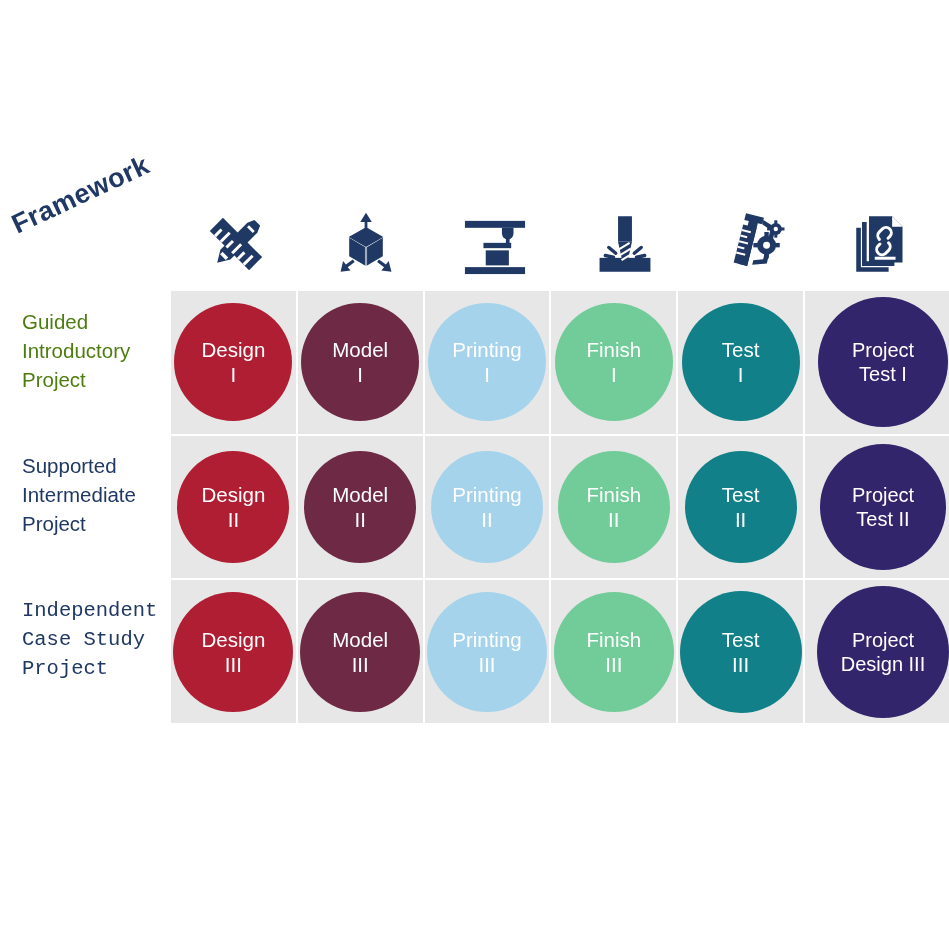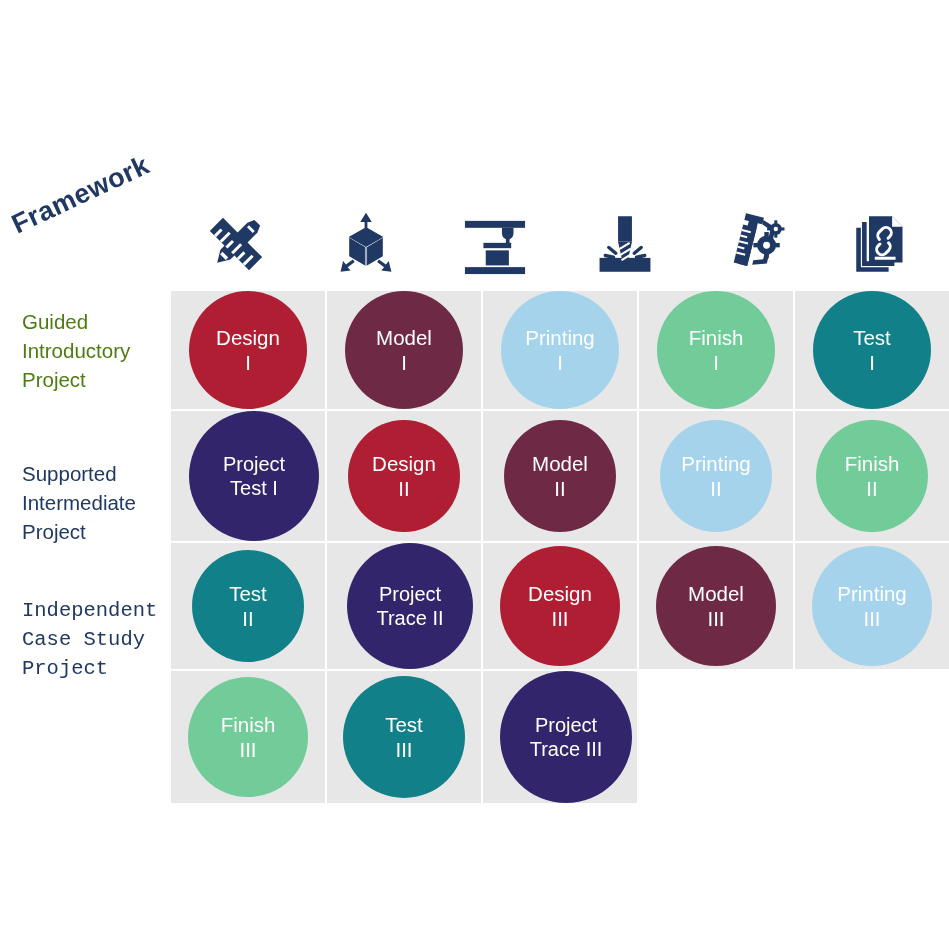"Design" .grid { grid-template-columns: repeat(5, 1fr) -> repeat(6, 1fr) }
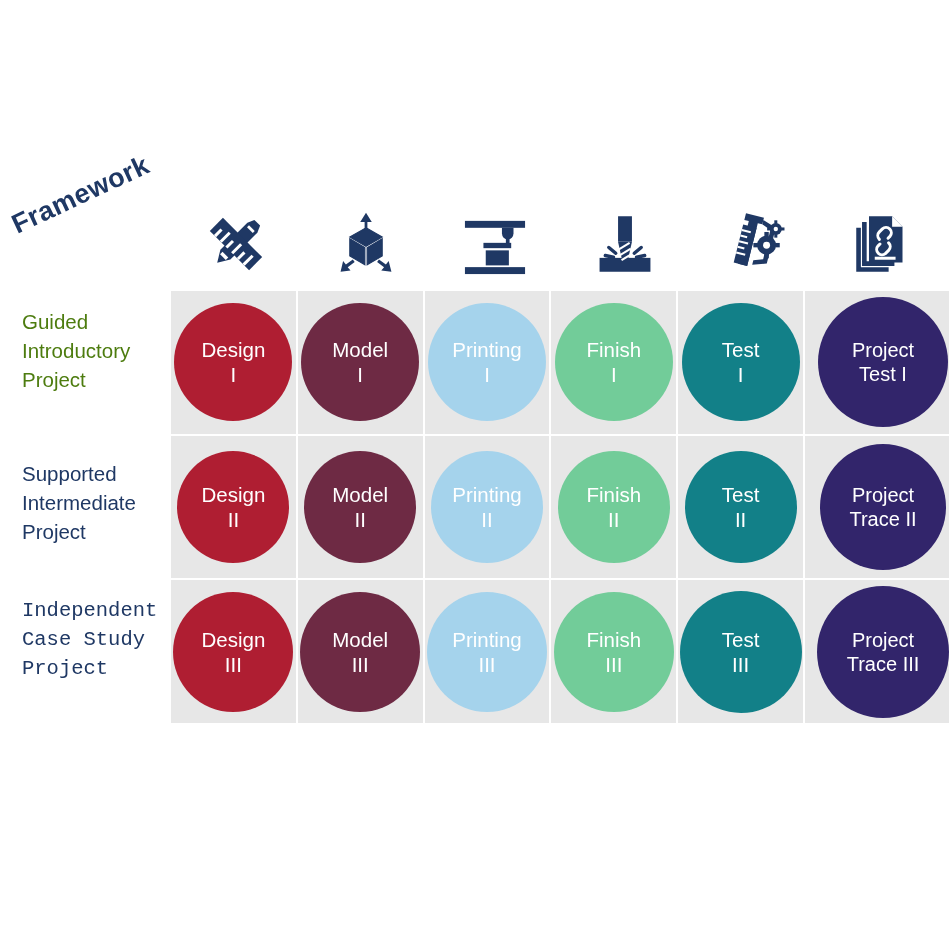"Supported" .row-label.r1 { top: 168px -> 160px }
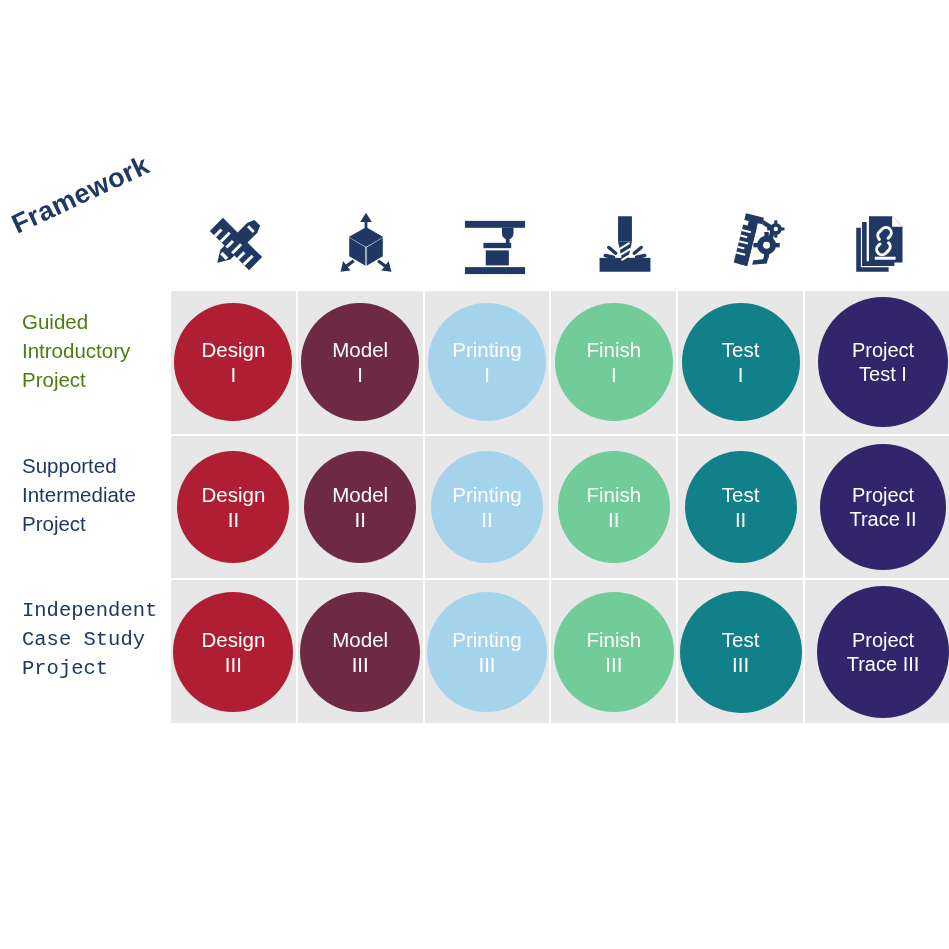"Trace II" span.b-level { text: Trace -> Test }
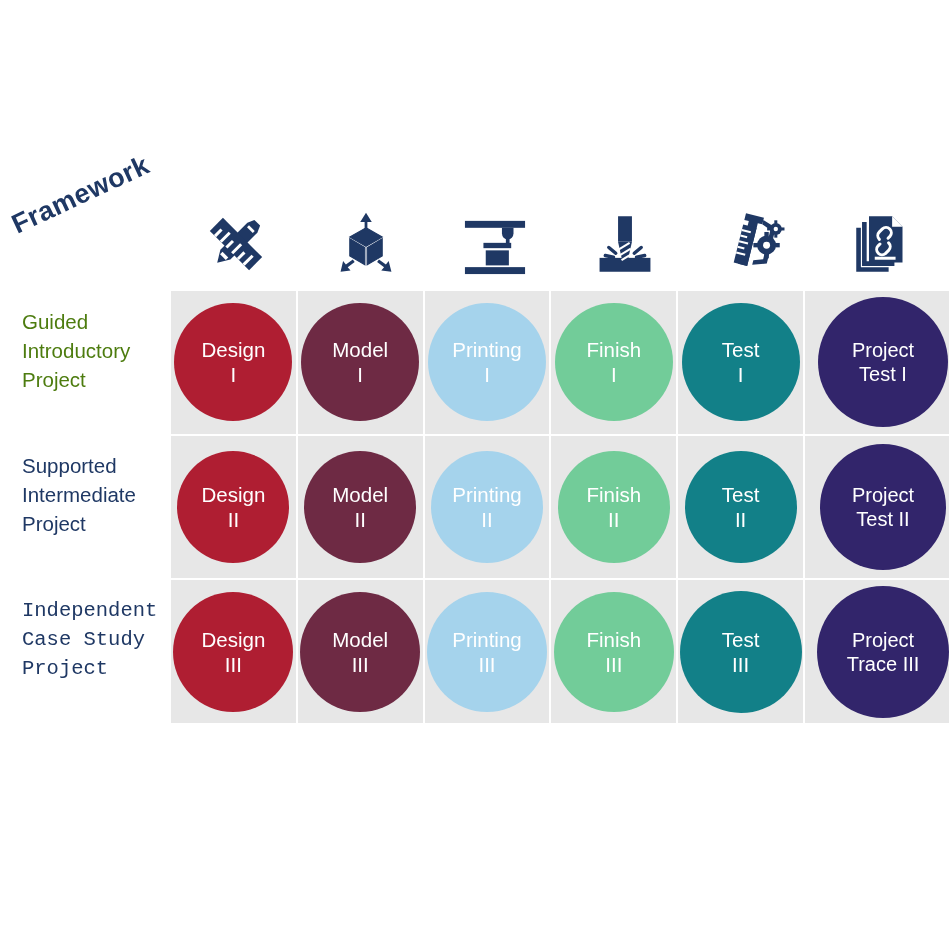"Trace III" span.b-level { text: Trace -> Design }
